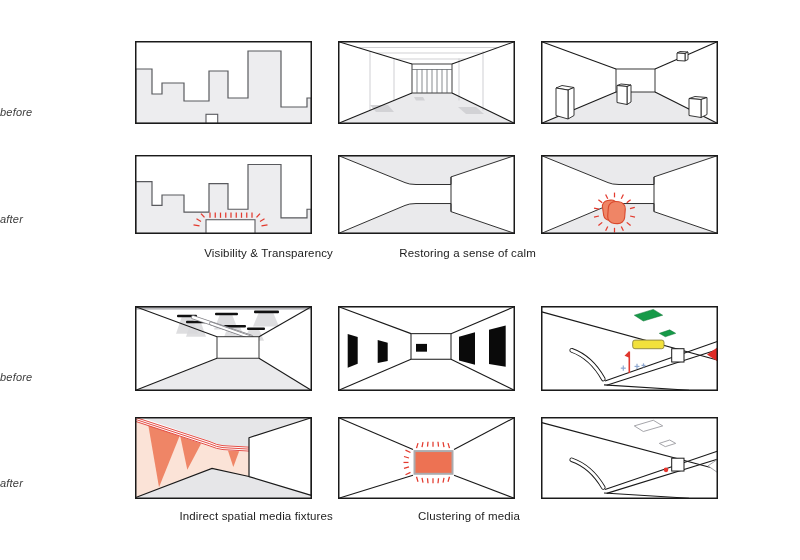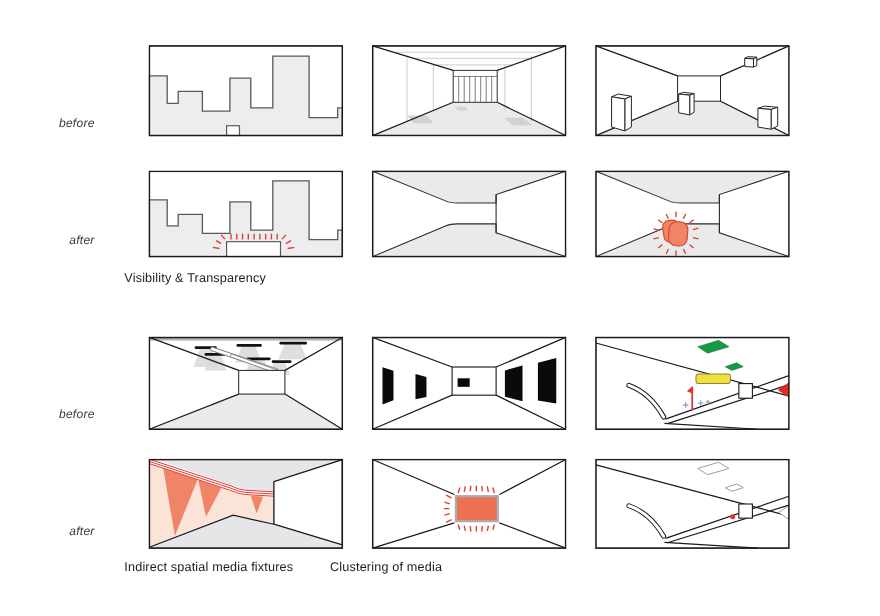"before" .row-label { text-align: right -> left }
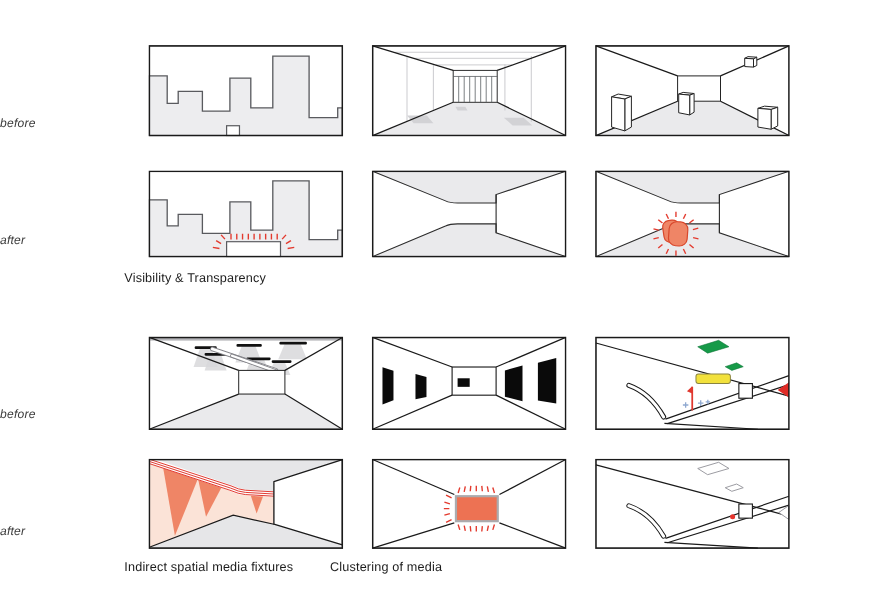"Visibility & Transparency" .caption { text-align: left -> right }
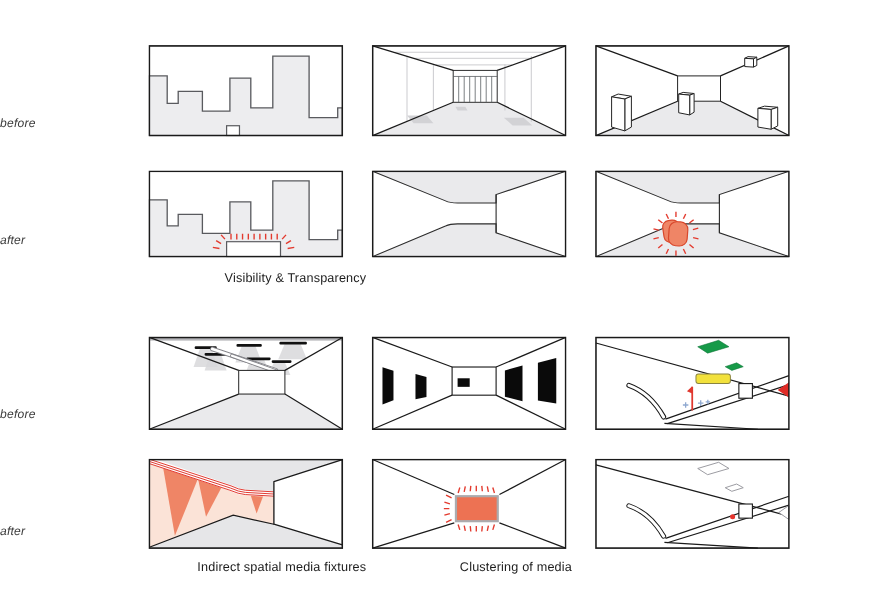"Restoring a sense of calm" div.caption { html: none -> <div>Restoring a sense of calm</div> }
